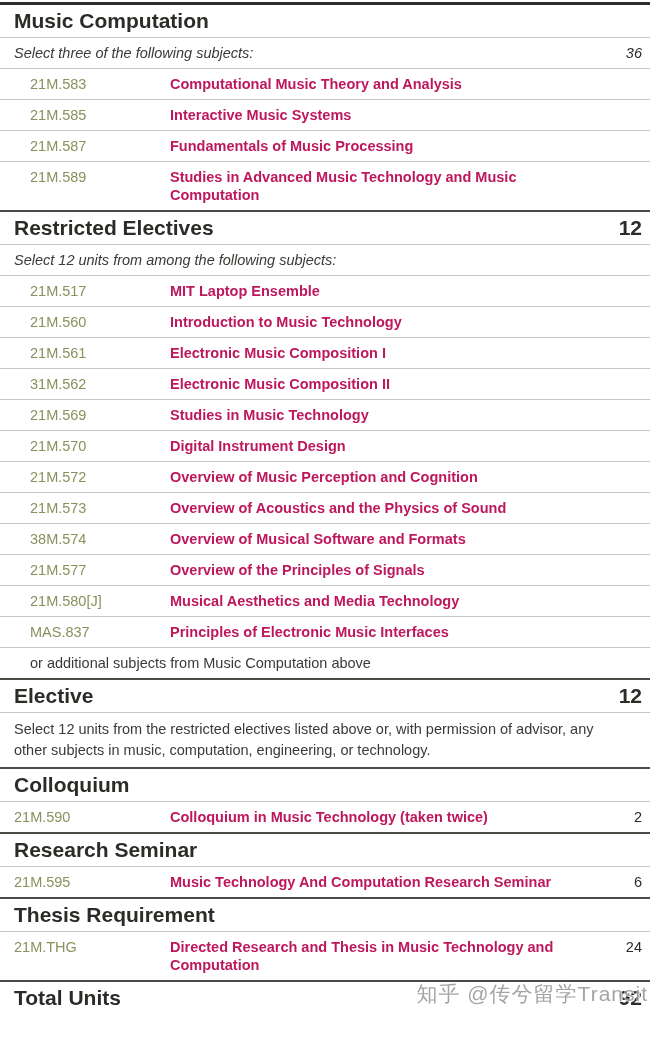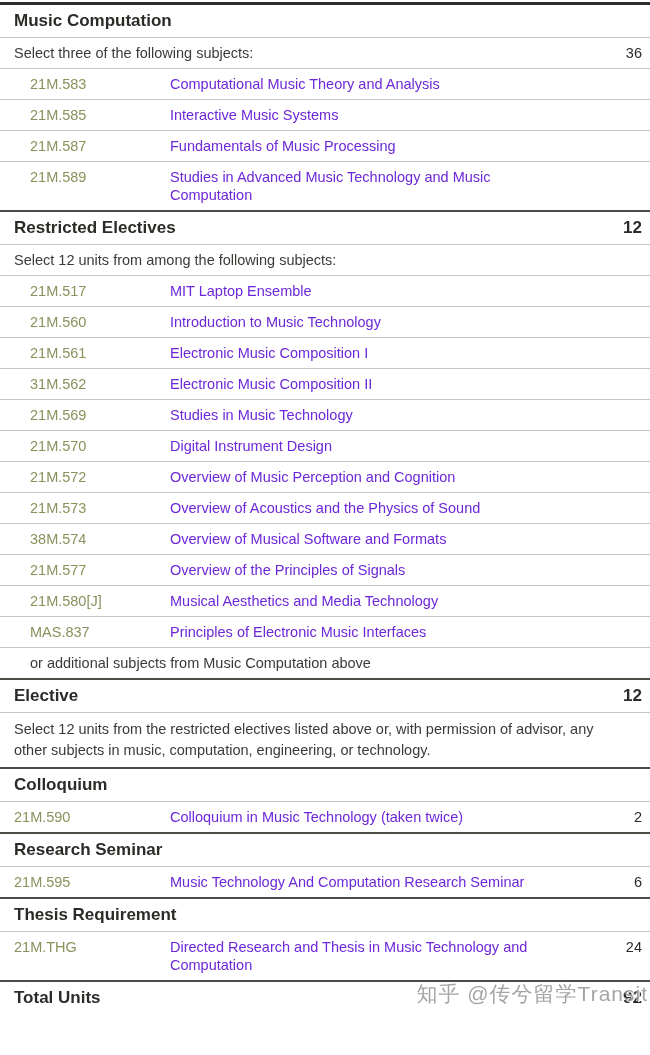"Music Computation" .header-row { font-size: 17px -> 21px }
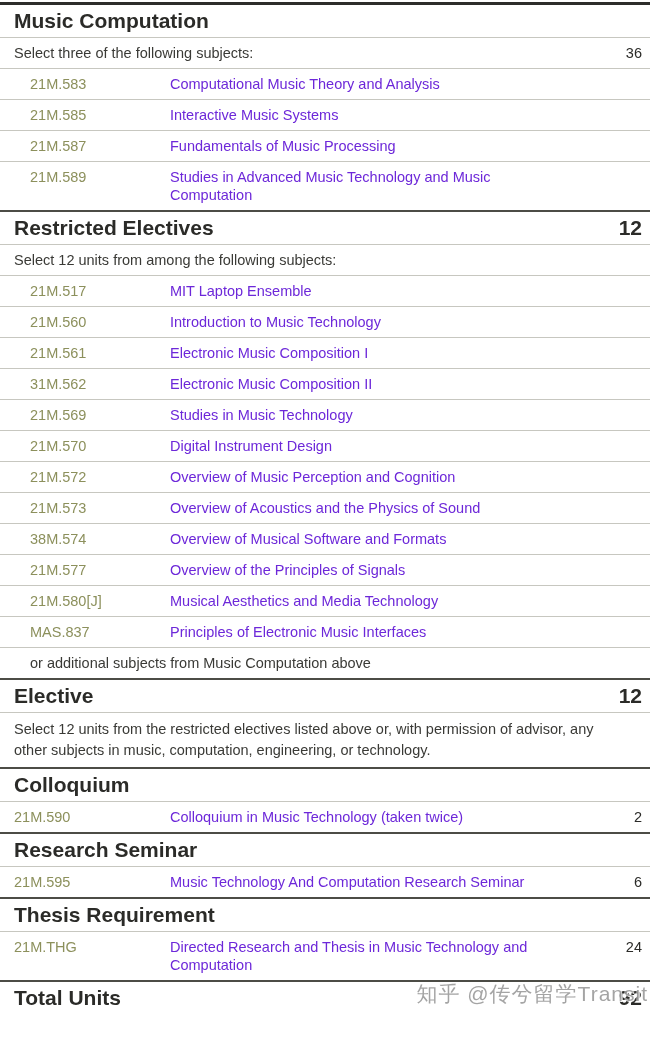"Select three of the following" .comment-row { font-style: none -> italic }
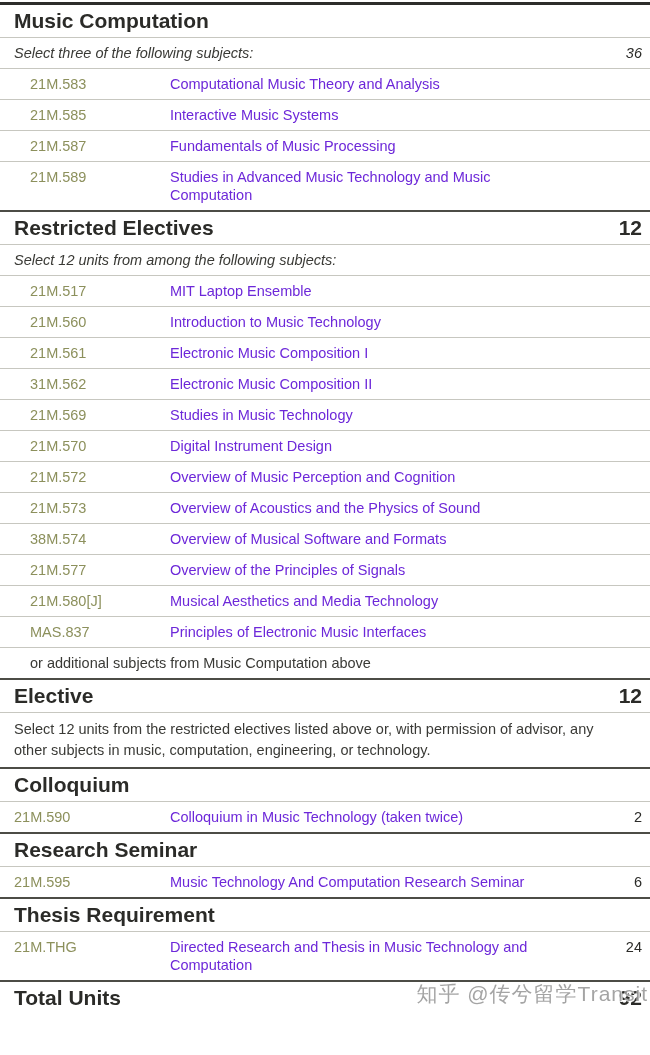"Computational Music Theory and Analysis" .title { color: #6d28d9 -> #be185d; font-weight: none -> bold }
